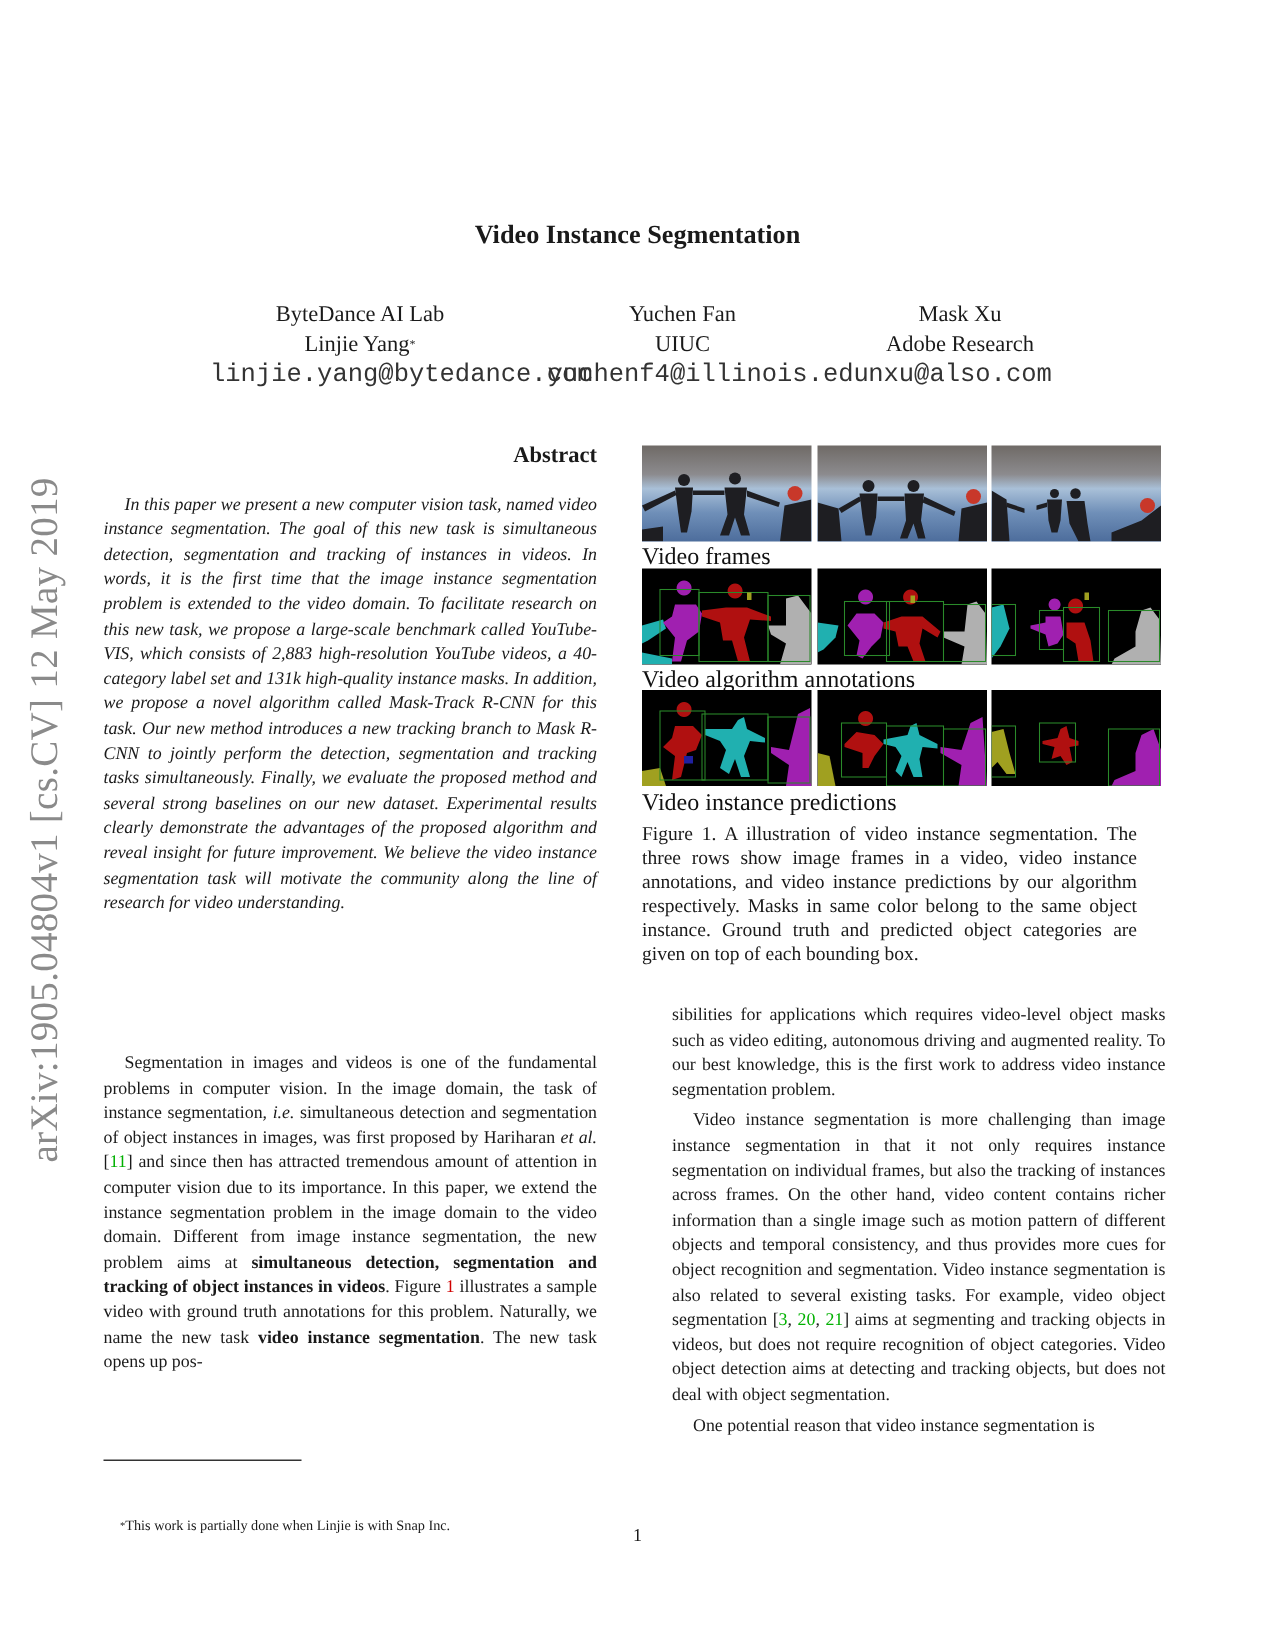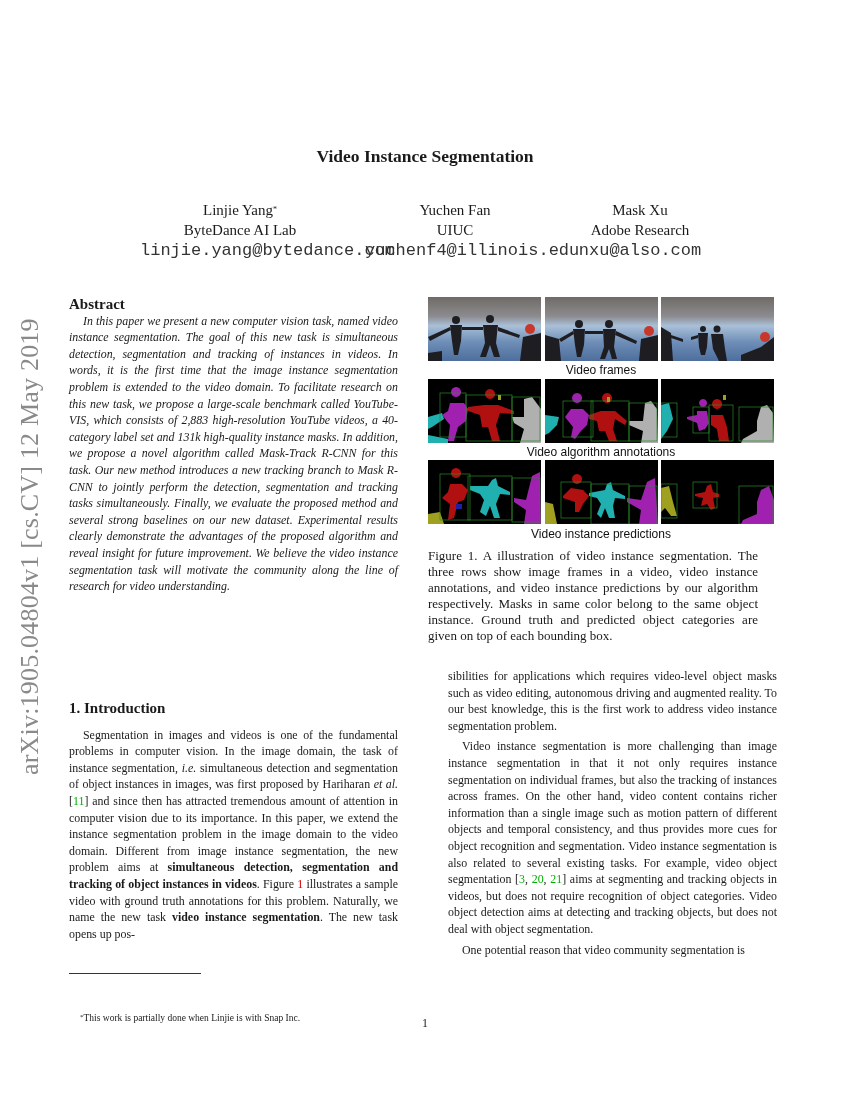"Linjie Yang*" div { order: before "ByteDance AI Lab" -> after "ByteDance AI Lab" }
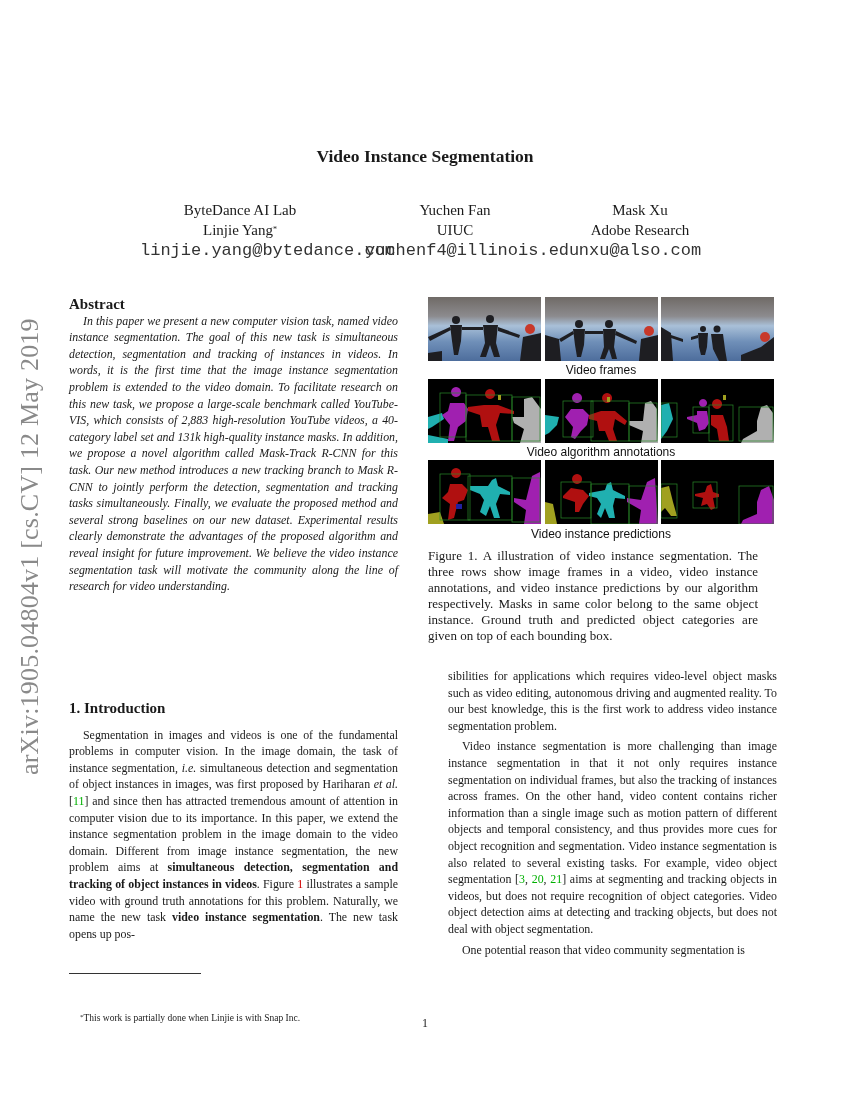"Abstract" div.section-head { margin-bottom: none -> 15px; text-align: left -> right }
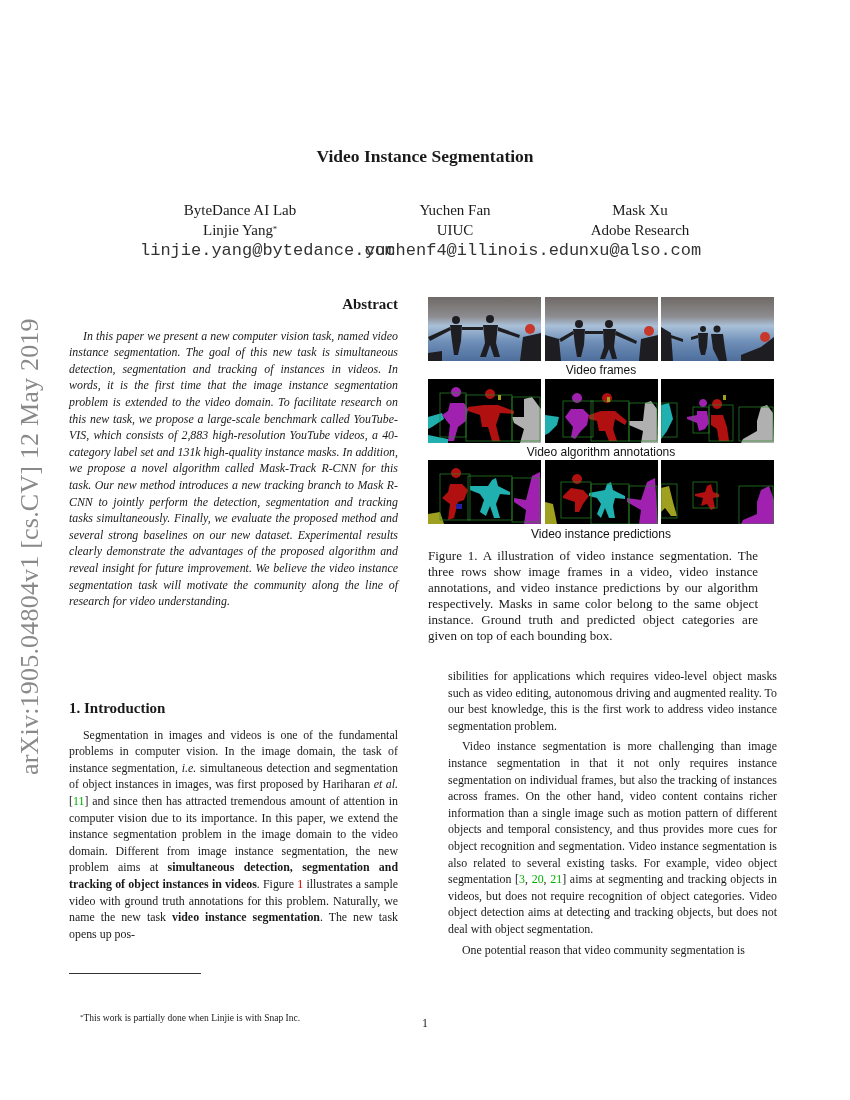"Video frames" .fig-label { font-family: Liberation Sans, sans-serif -> Liberation Serif, serif; font-size: 12px -> 16px; text-align: center -> left }
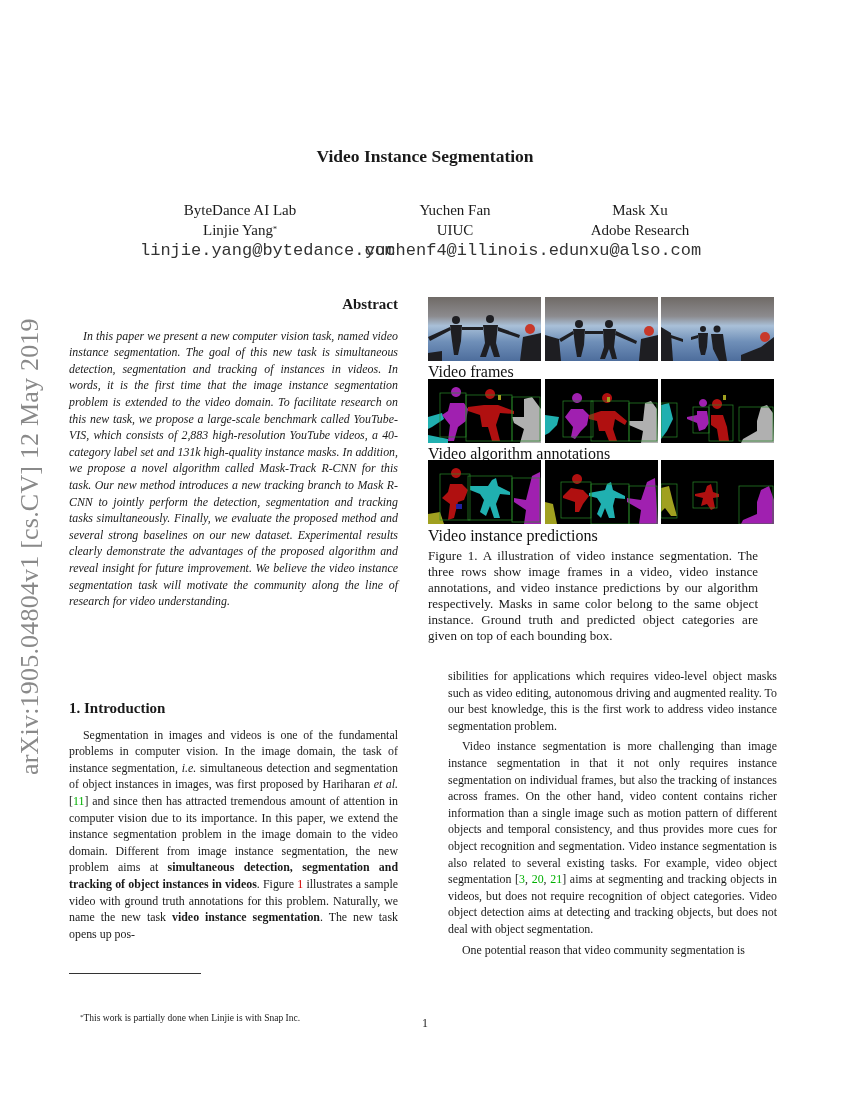"1. Introduction" div.section-head { html: <div>1. Introduction</div> -> none }
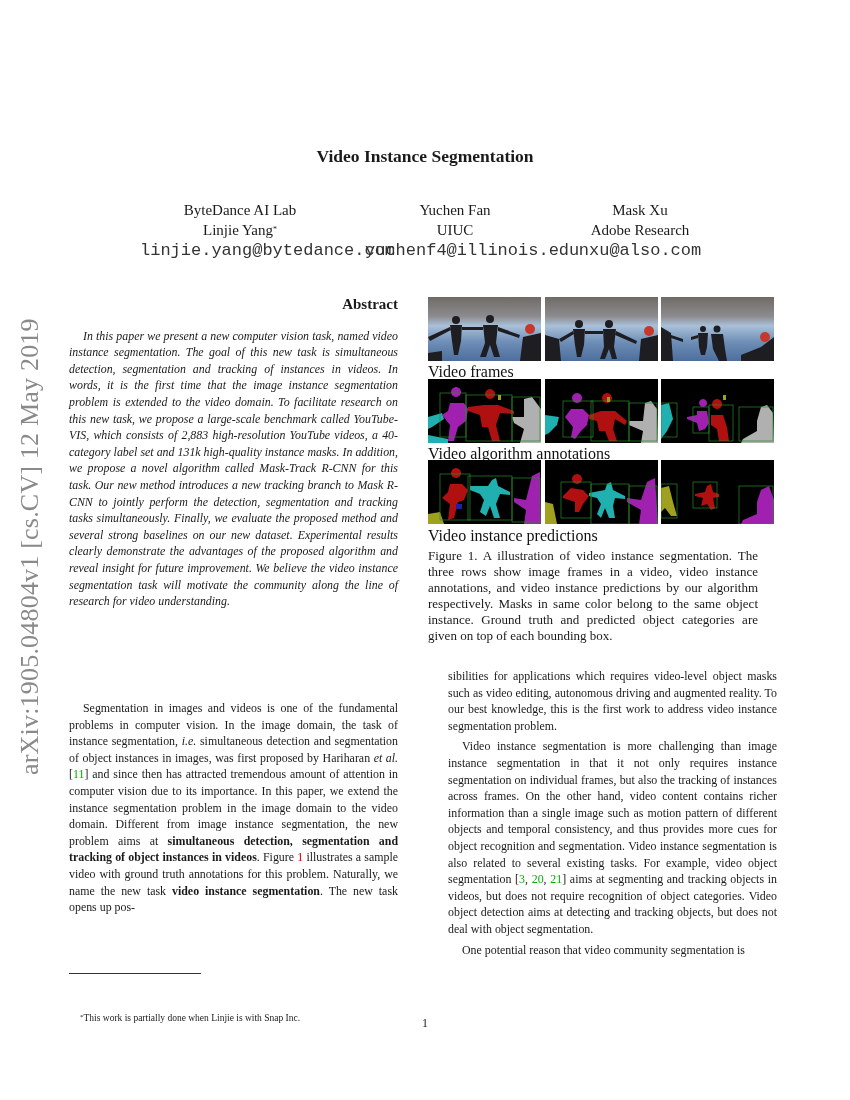"One potential reason that video" p { text: community -> instance }
